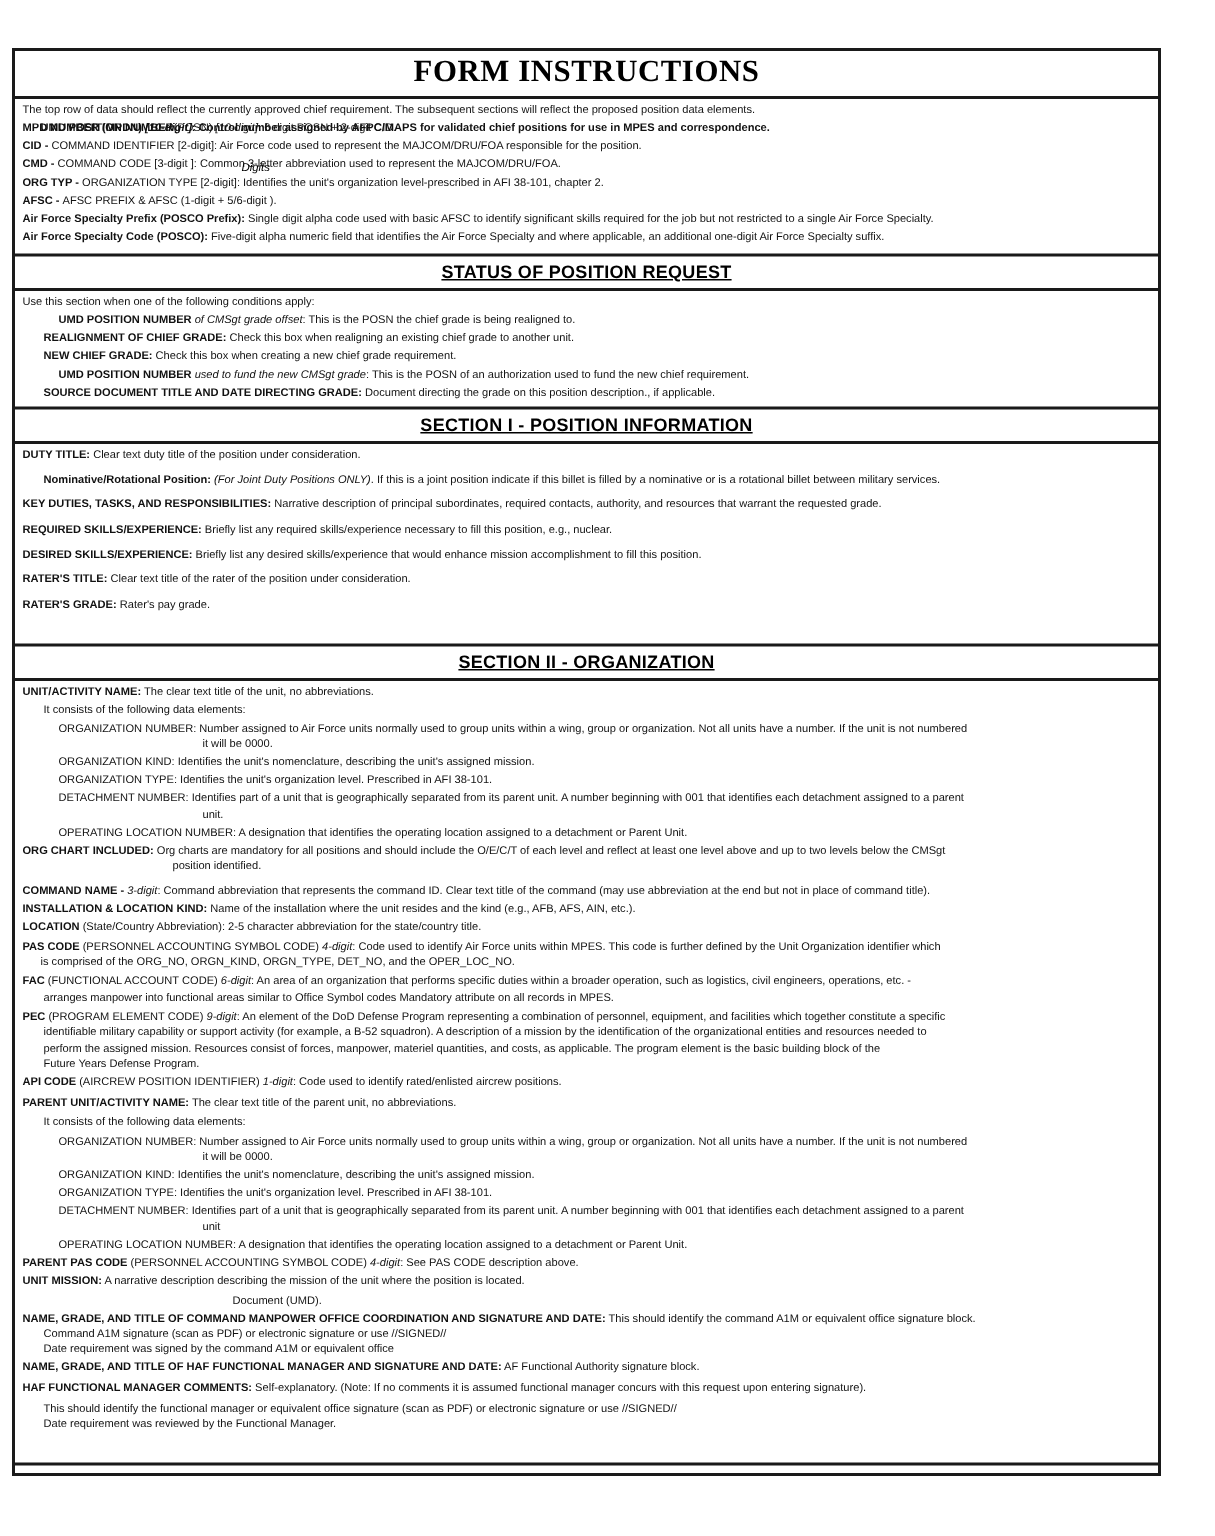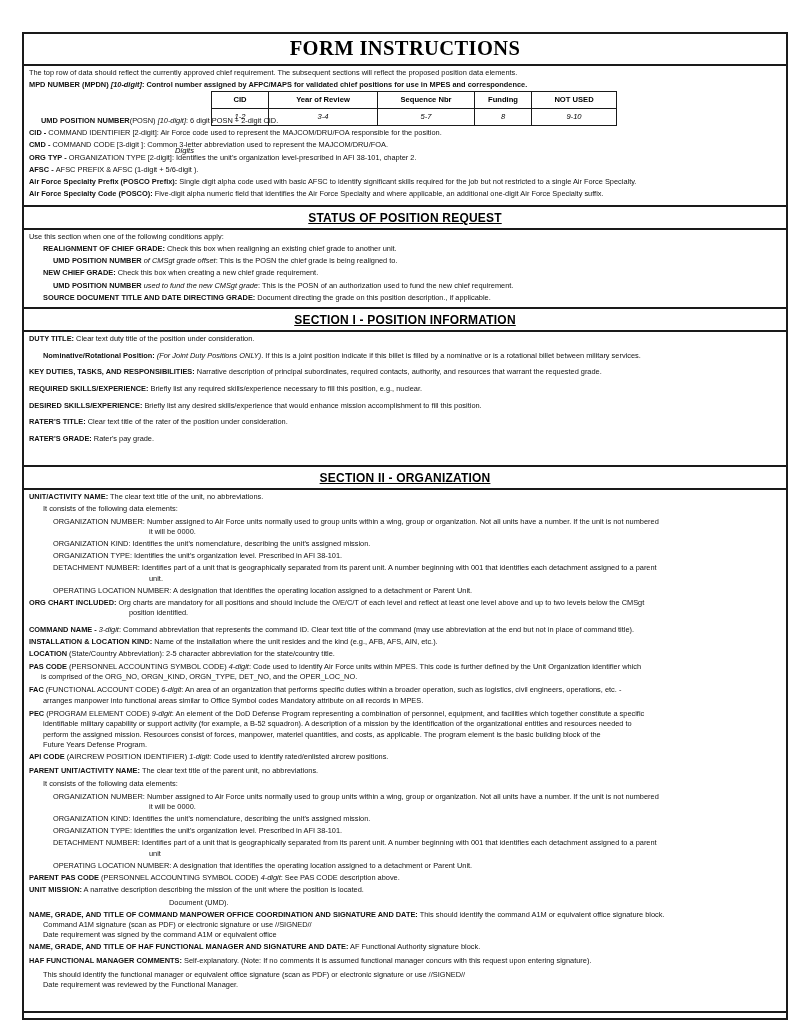"FORM INSTRUCTIONS" #page { padding: 32px 20px 0 22px -> 32px 20px 0 8px }
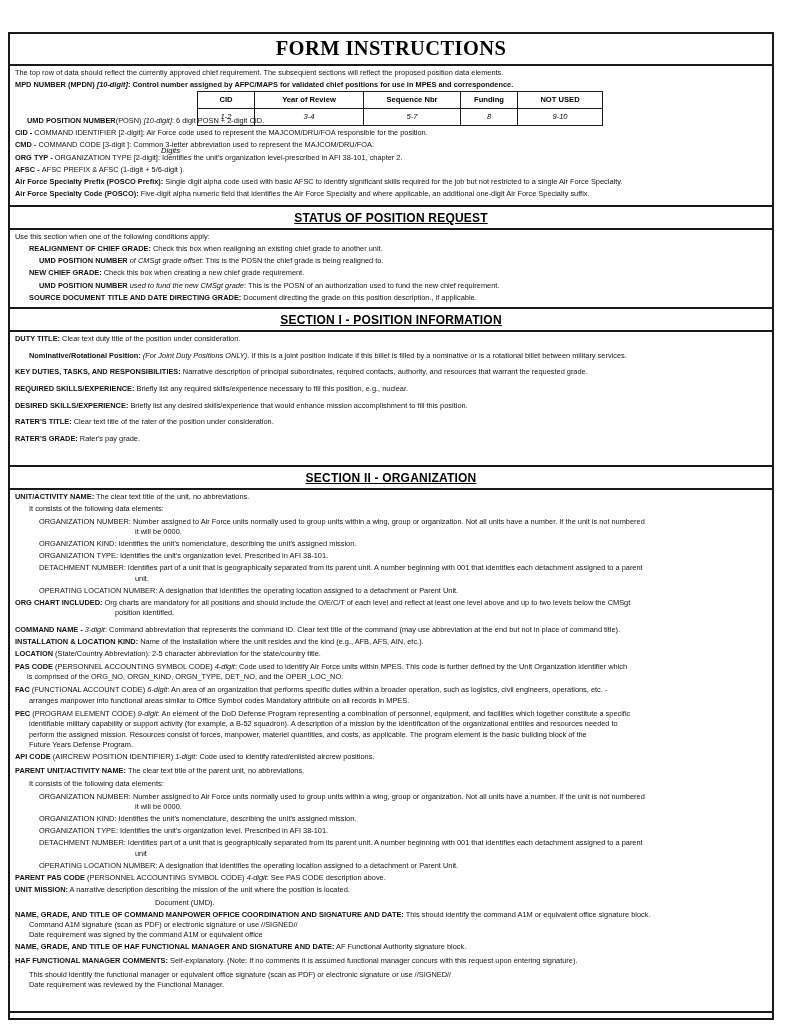"CID" div.mpd-row { html: <div> <div></div> <table> <thead> <tr> <th>CID</th> <th>Year of Review</th> <th>Sequence Nbr</th> <th>Funding</th> <th>NOT USED</th> </tr> </thead> <tbody> <tr> <td>1-2</td> <td>3-4</td> <td>5-7</td> <td>8</td> <td>9-10</td> </tr> </tbody> </table> </div> -> none }
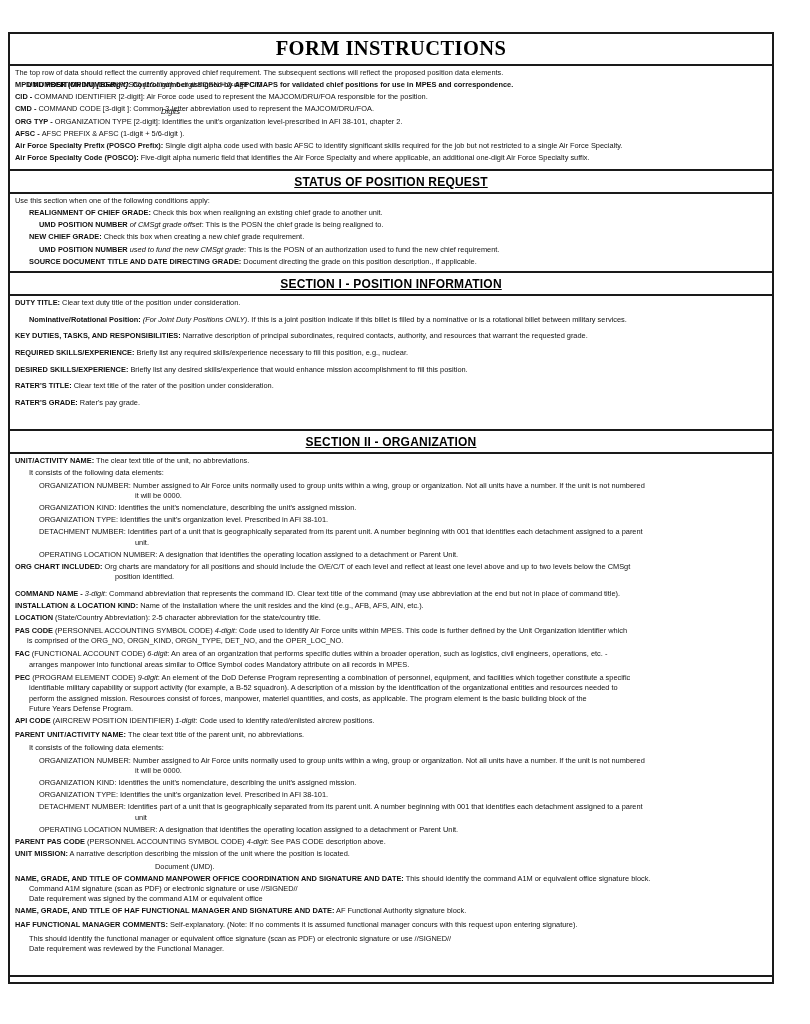"REALIGNMENT OF CHIEF GRADE: Check" p.ln { order: before "UMD POSITION NUMBER of CMSgt" -> after "UMD POSITION NUMBER of CMSgt" }
